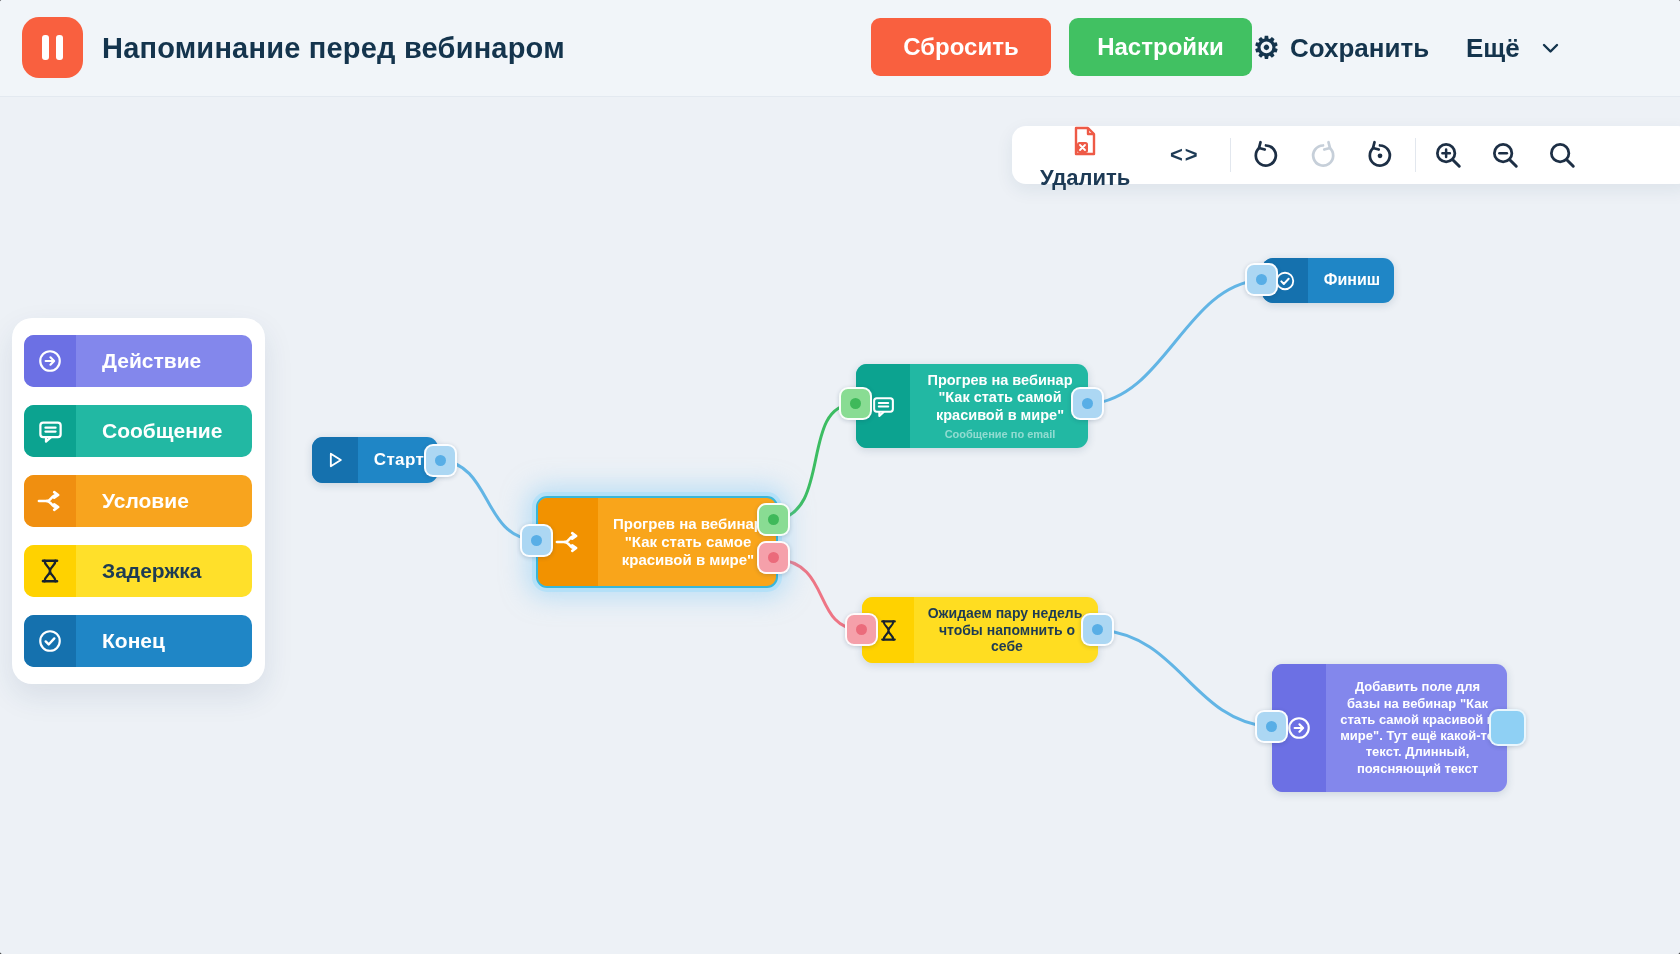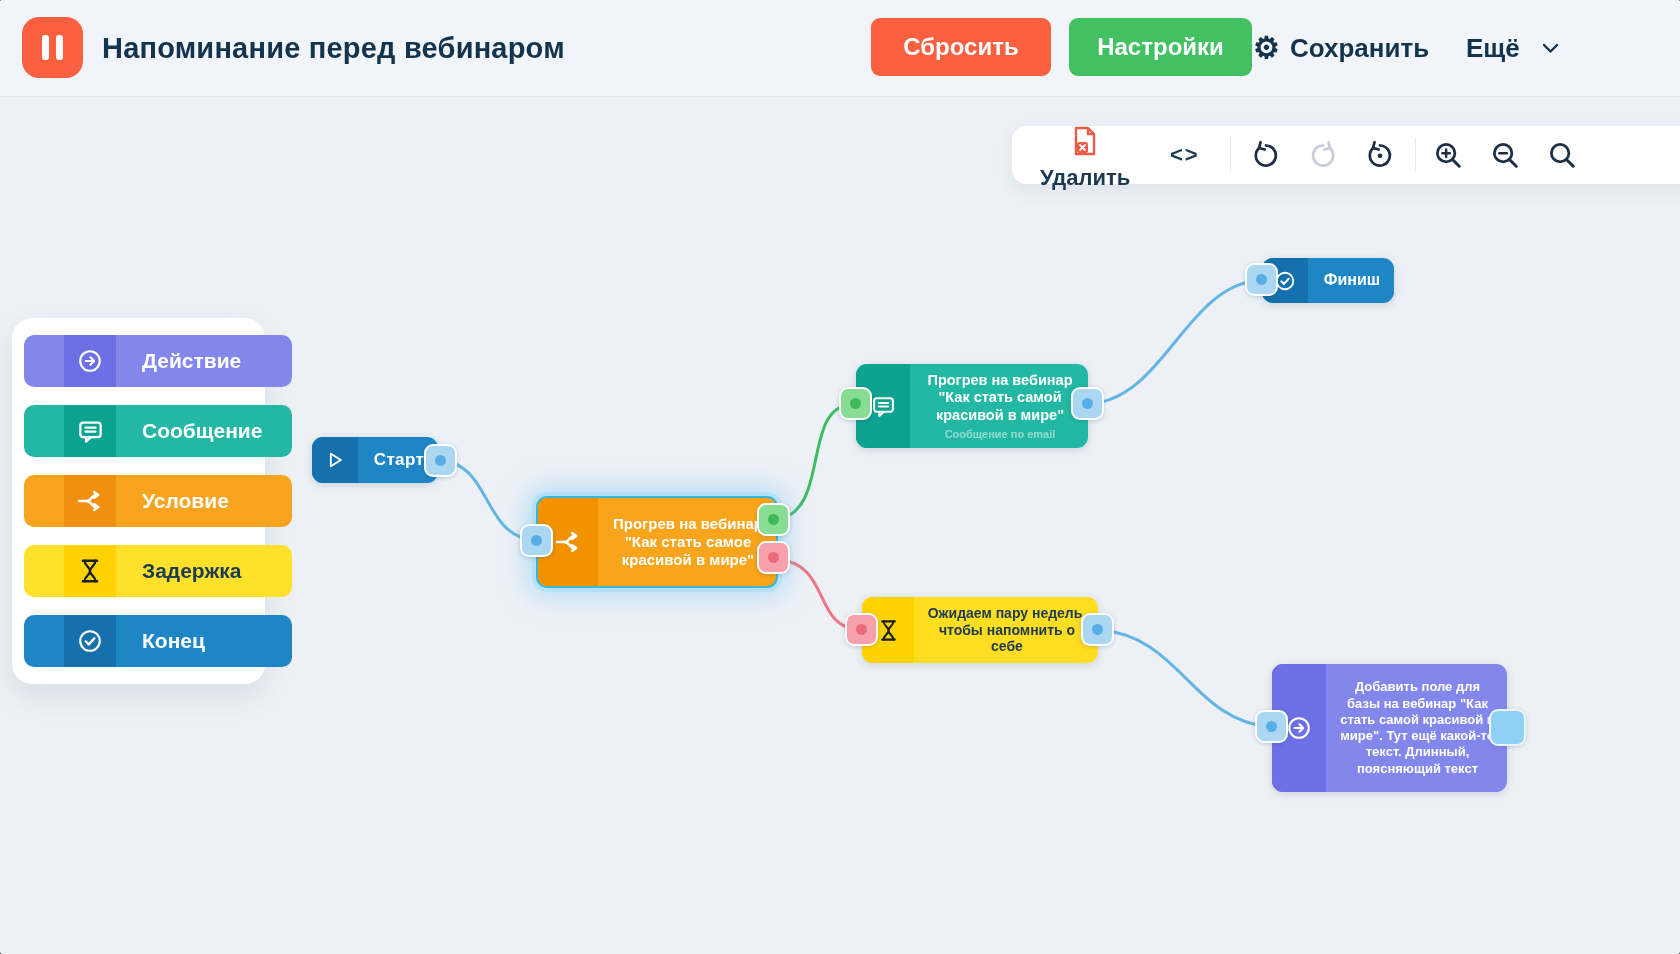"Действие" .pal-item { padding-left: 40px -> none }
